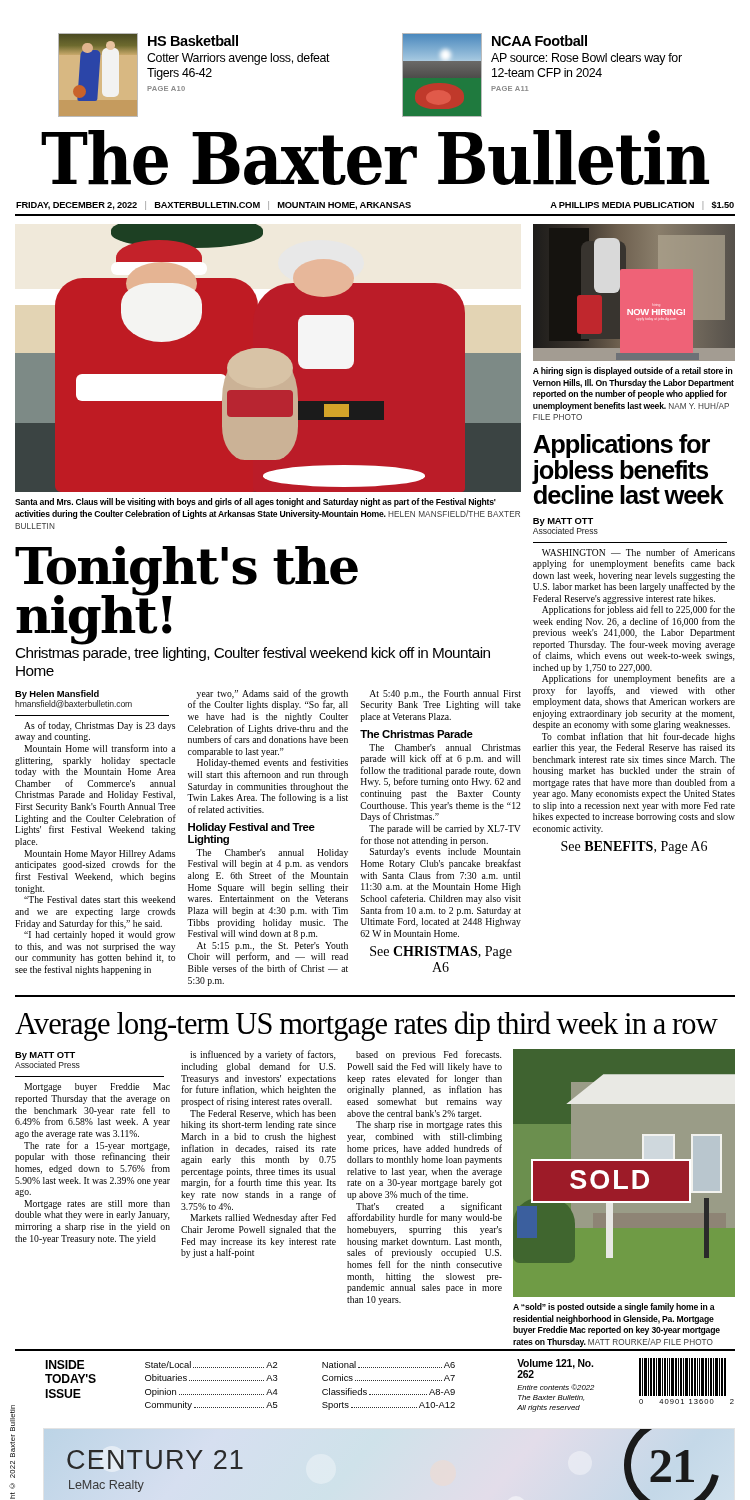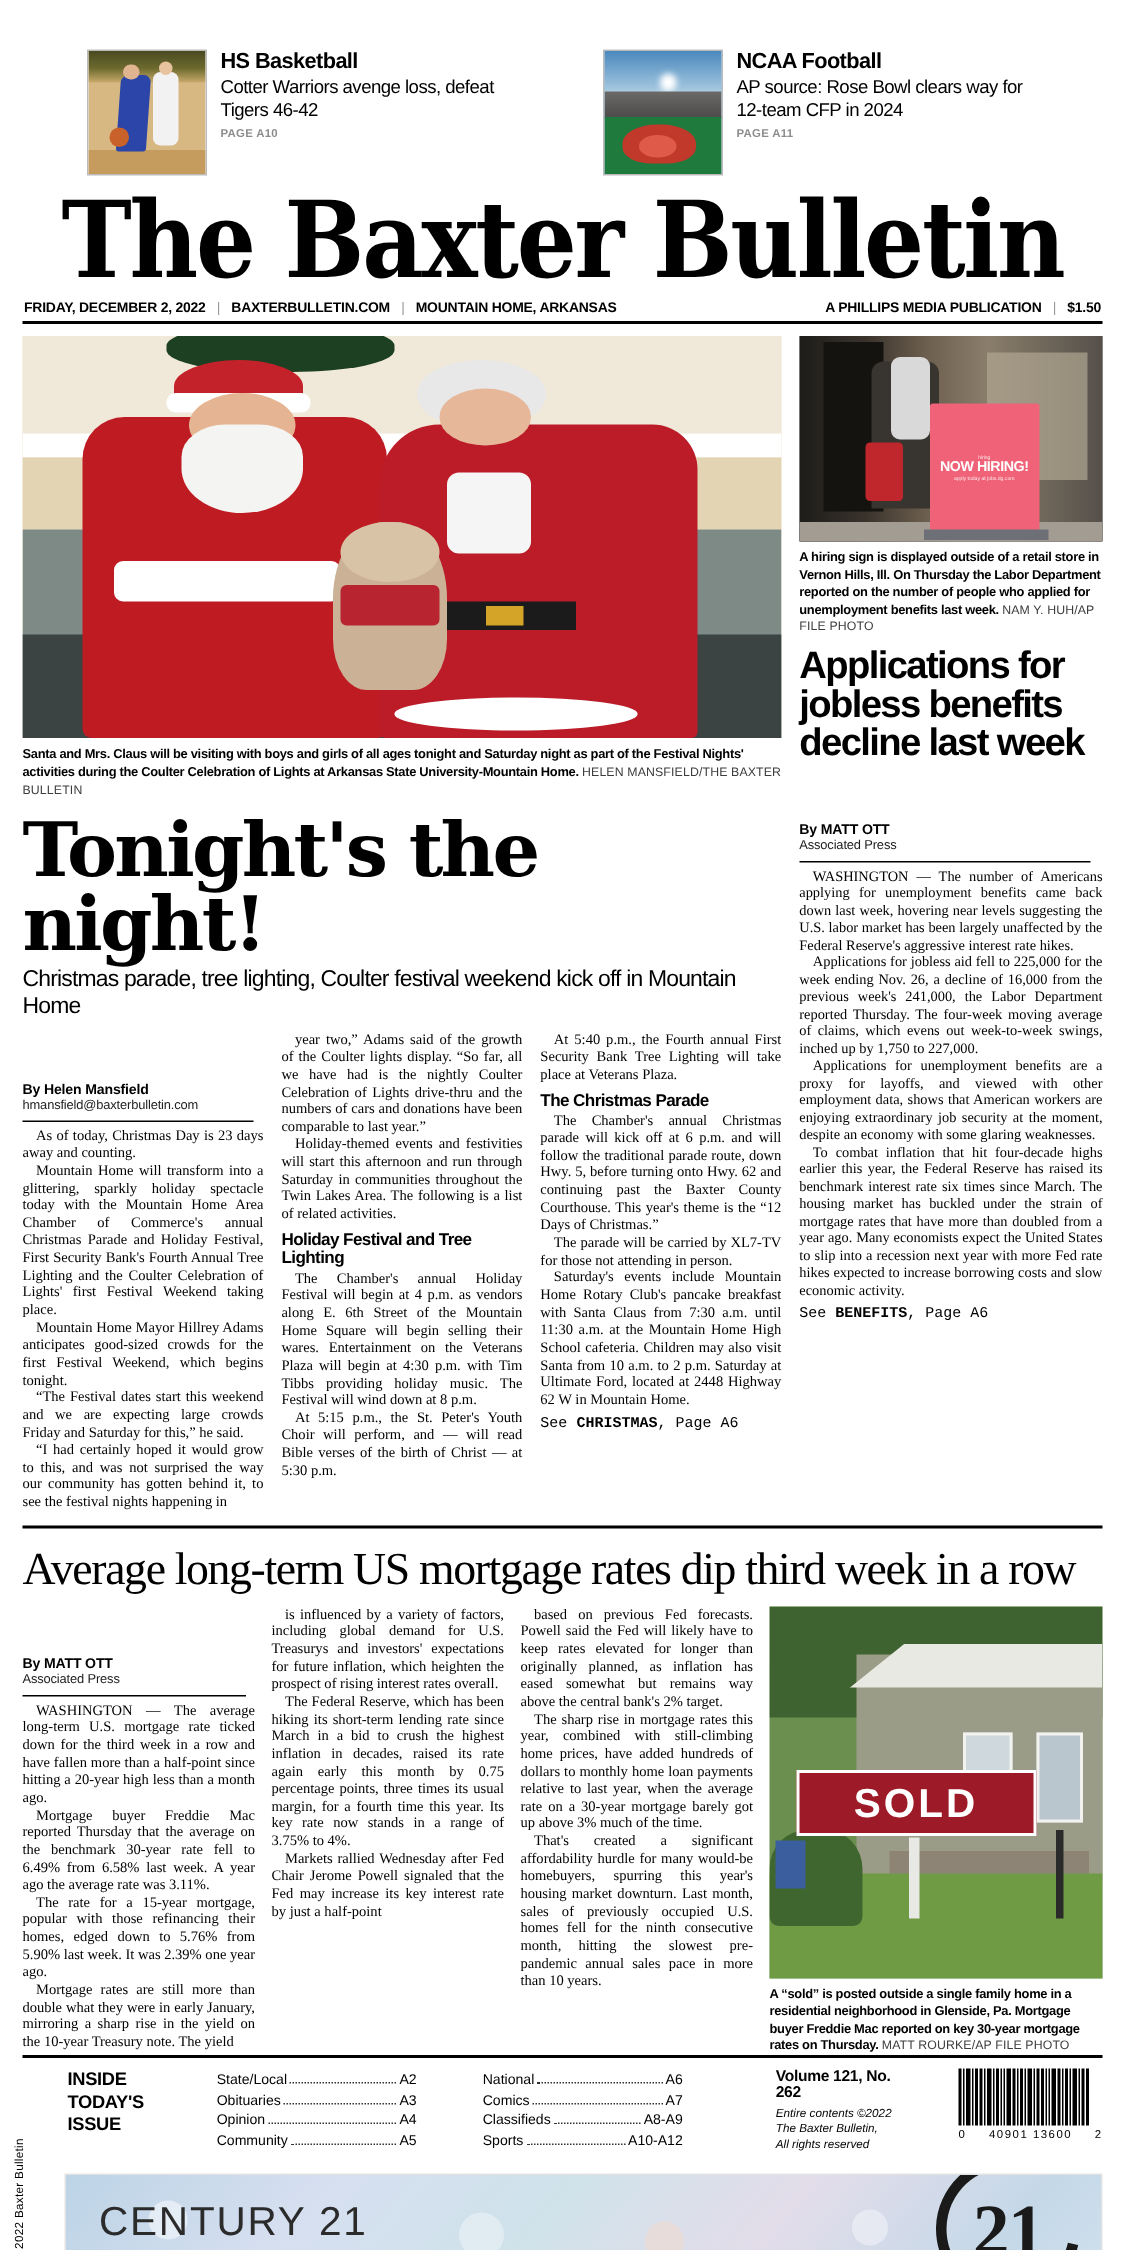"By MATT OTT" .byline-name { margin-top: 32px -> none }
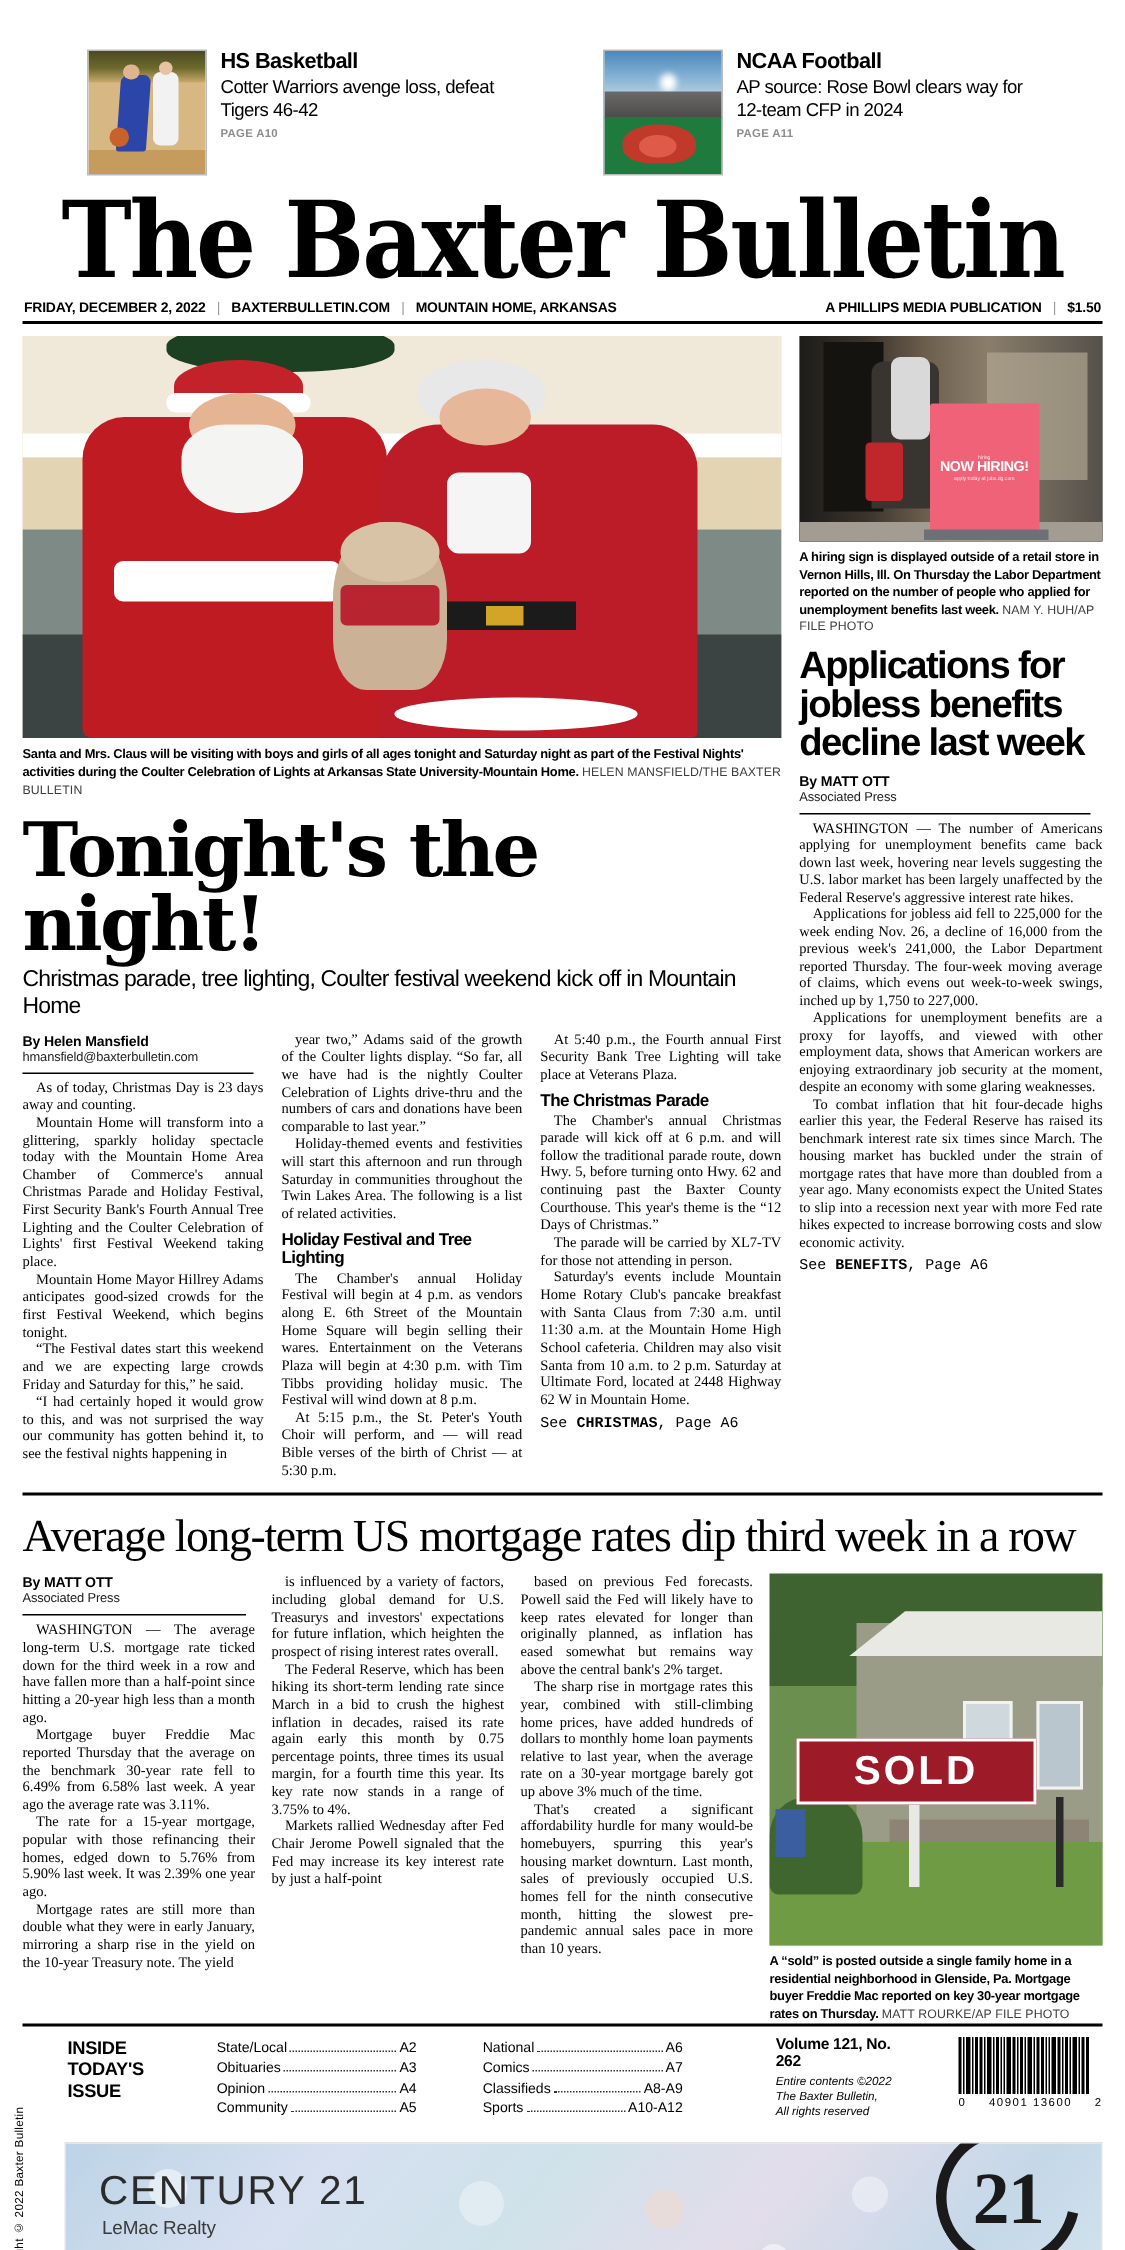"See BENEFITS, Page A6" .jump { font-family: Liberation Mono, monospace -> Liberation Serif, serif; font-size: 10px -> 14px; text-align: left -> center }
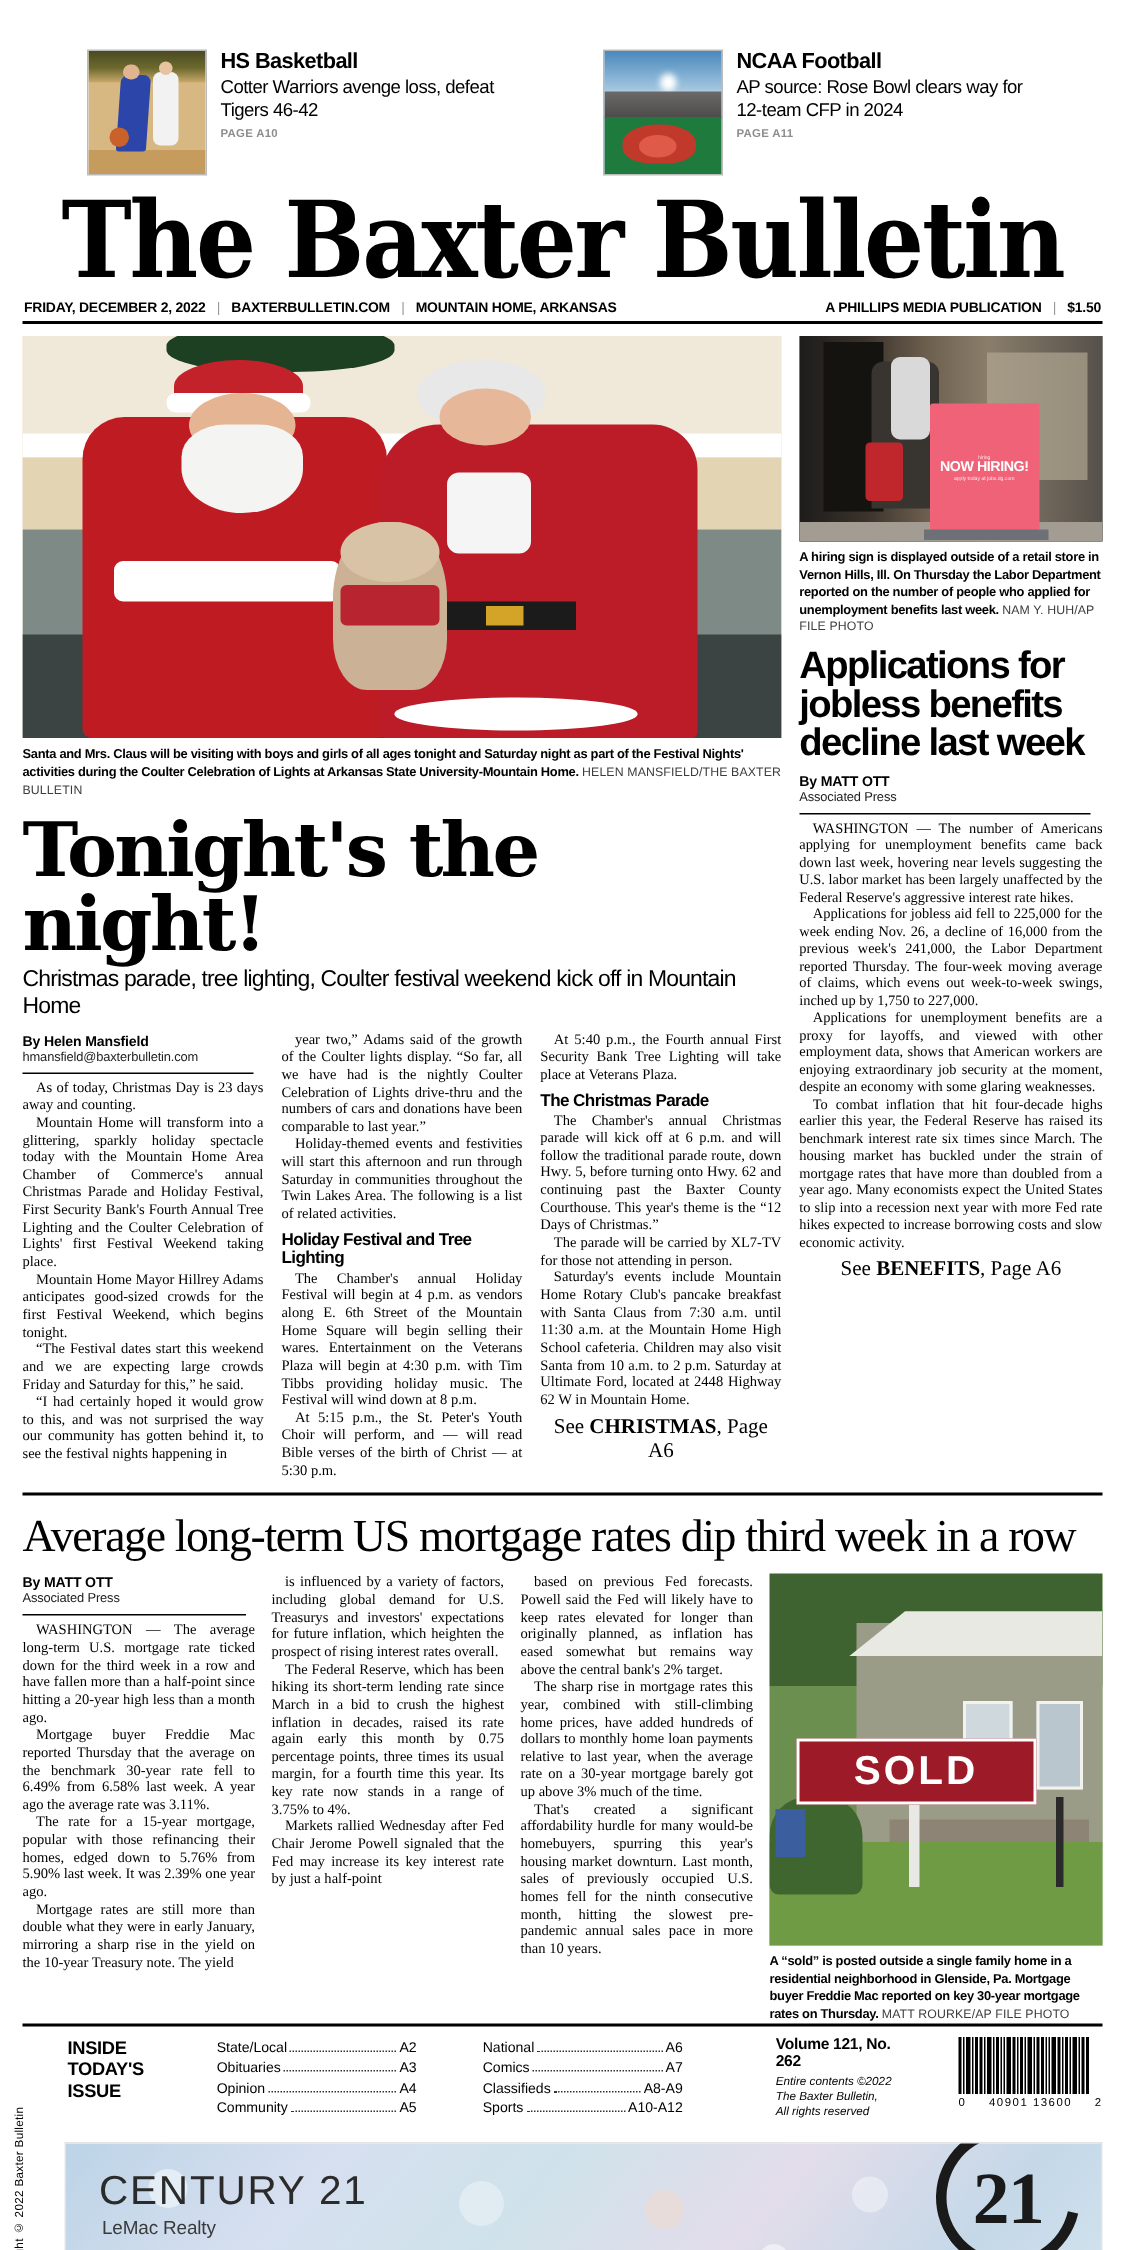"WASHINGTON — The average long-term" p.bt { html: <p>WASHINGTON — The average long-term U.S. mortgage rate ticked down for the third week in a row and have fallen more than a half-point since hitting a 20-year high less than a month ago.</p> -> none }
